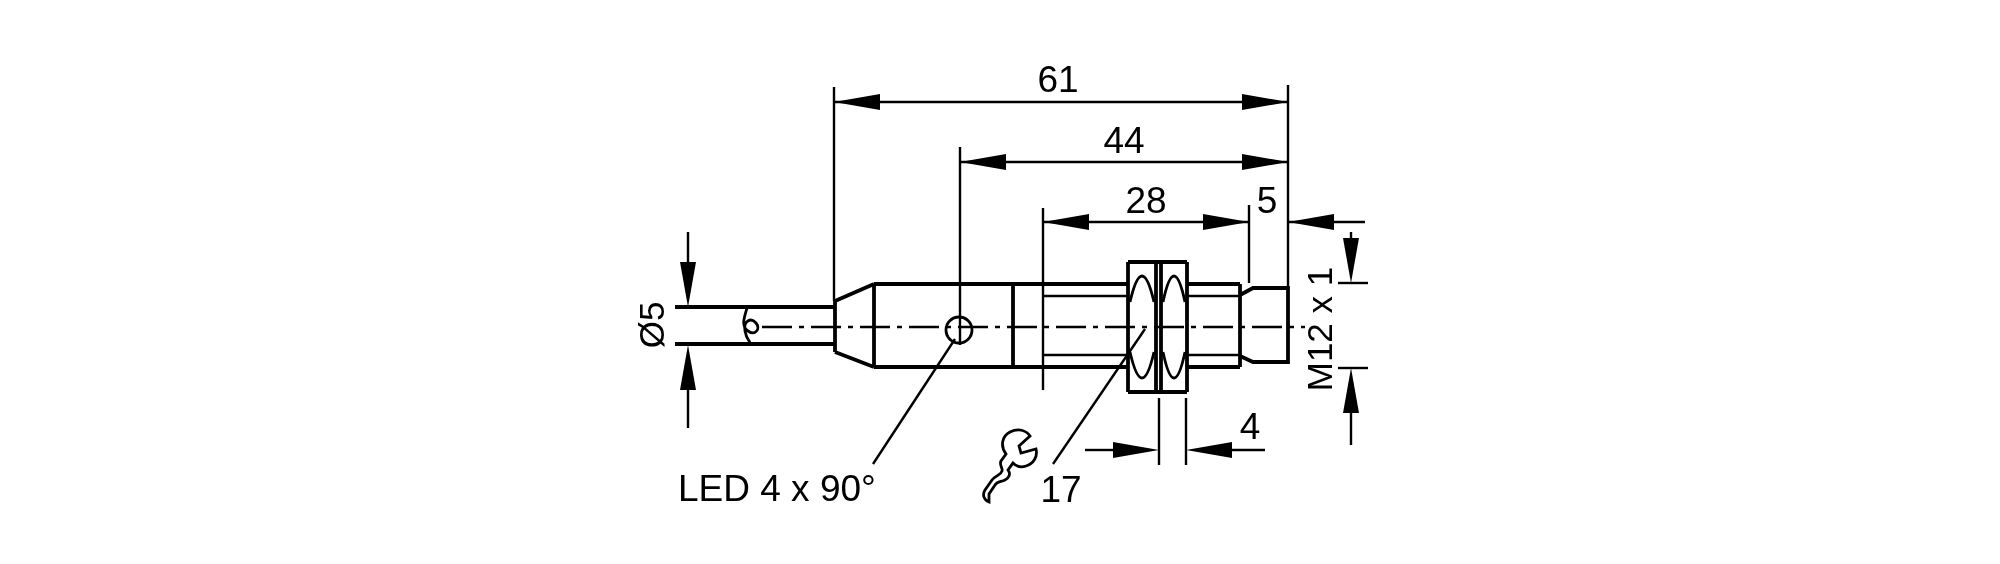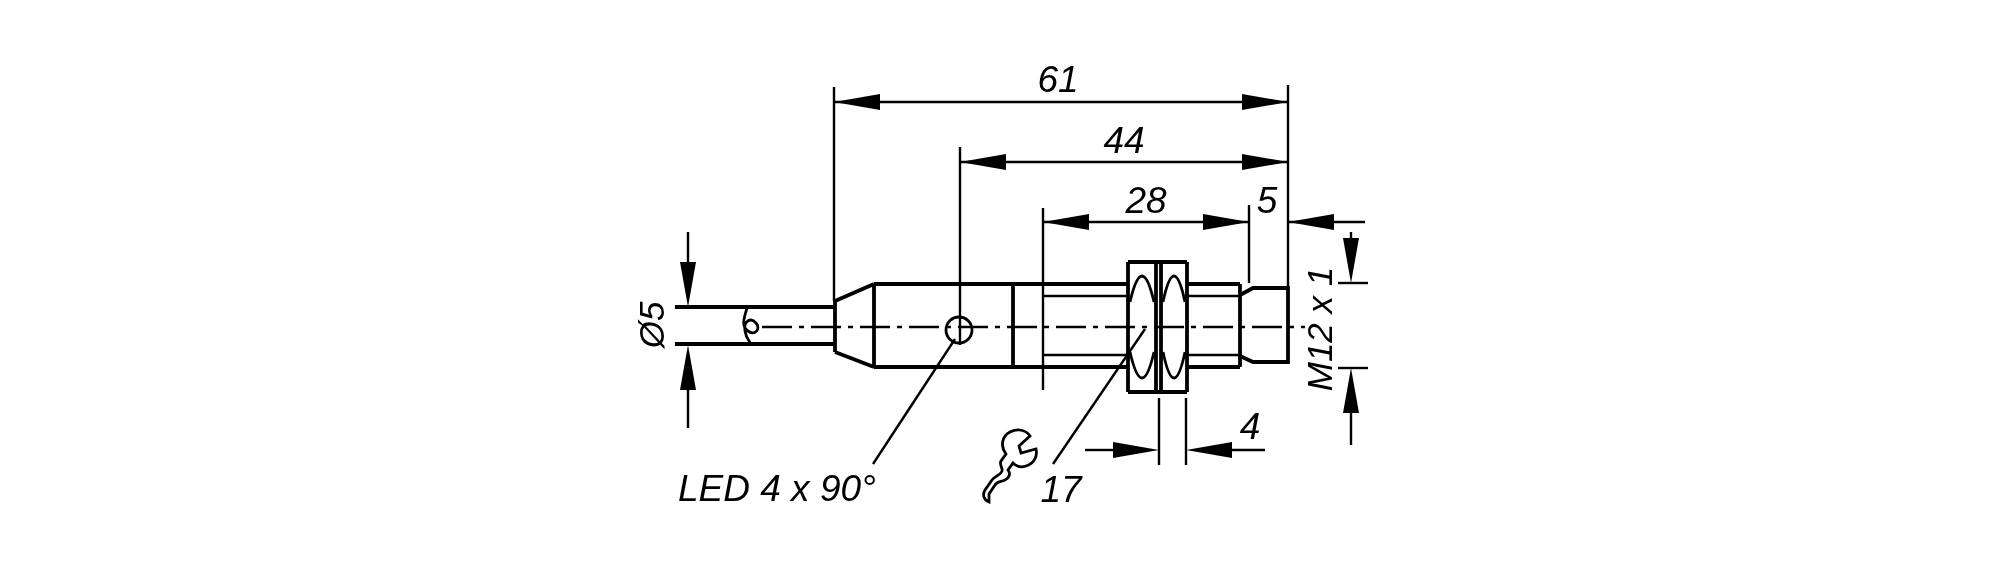"61" .stage { font-style: italic -> none }
